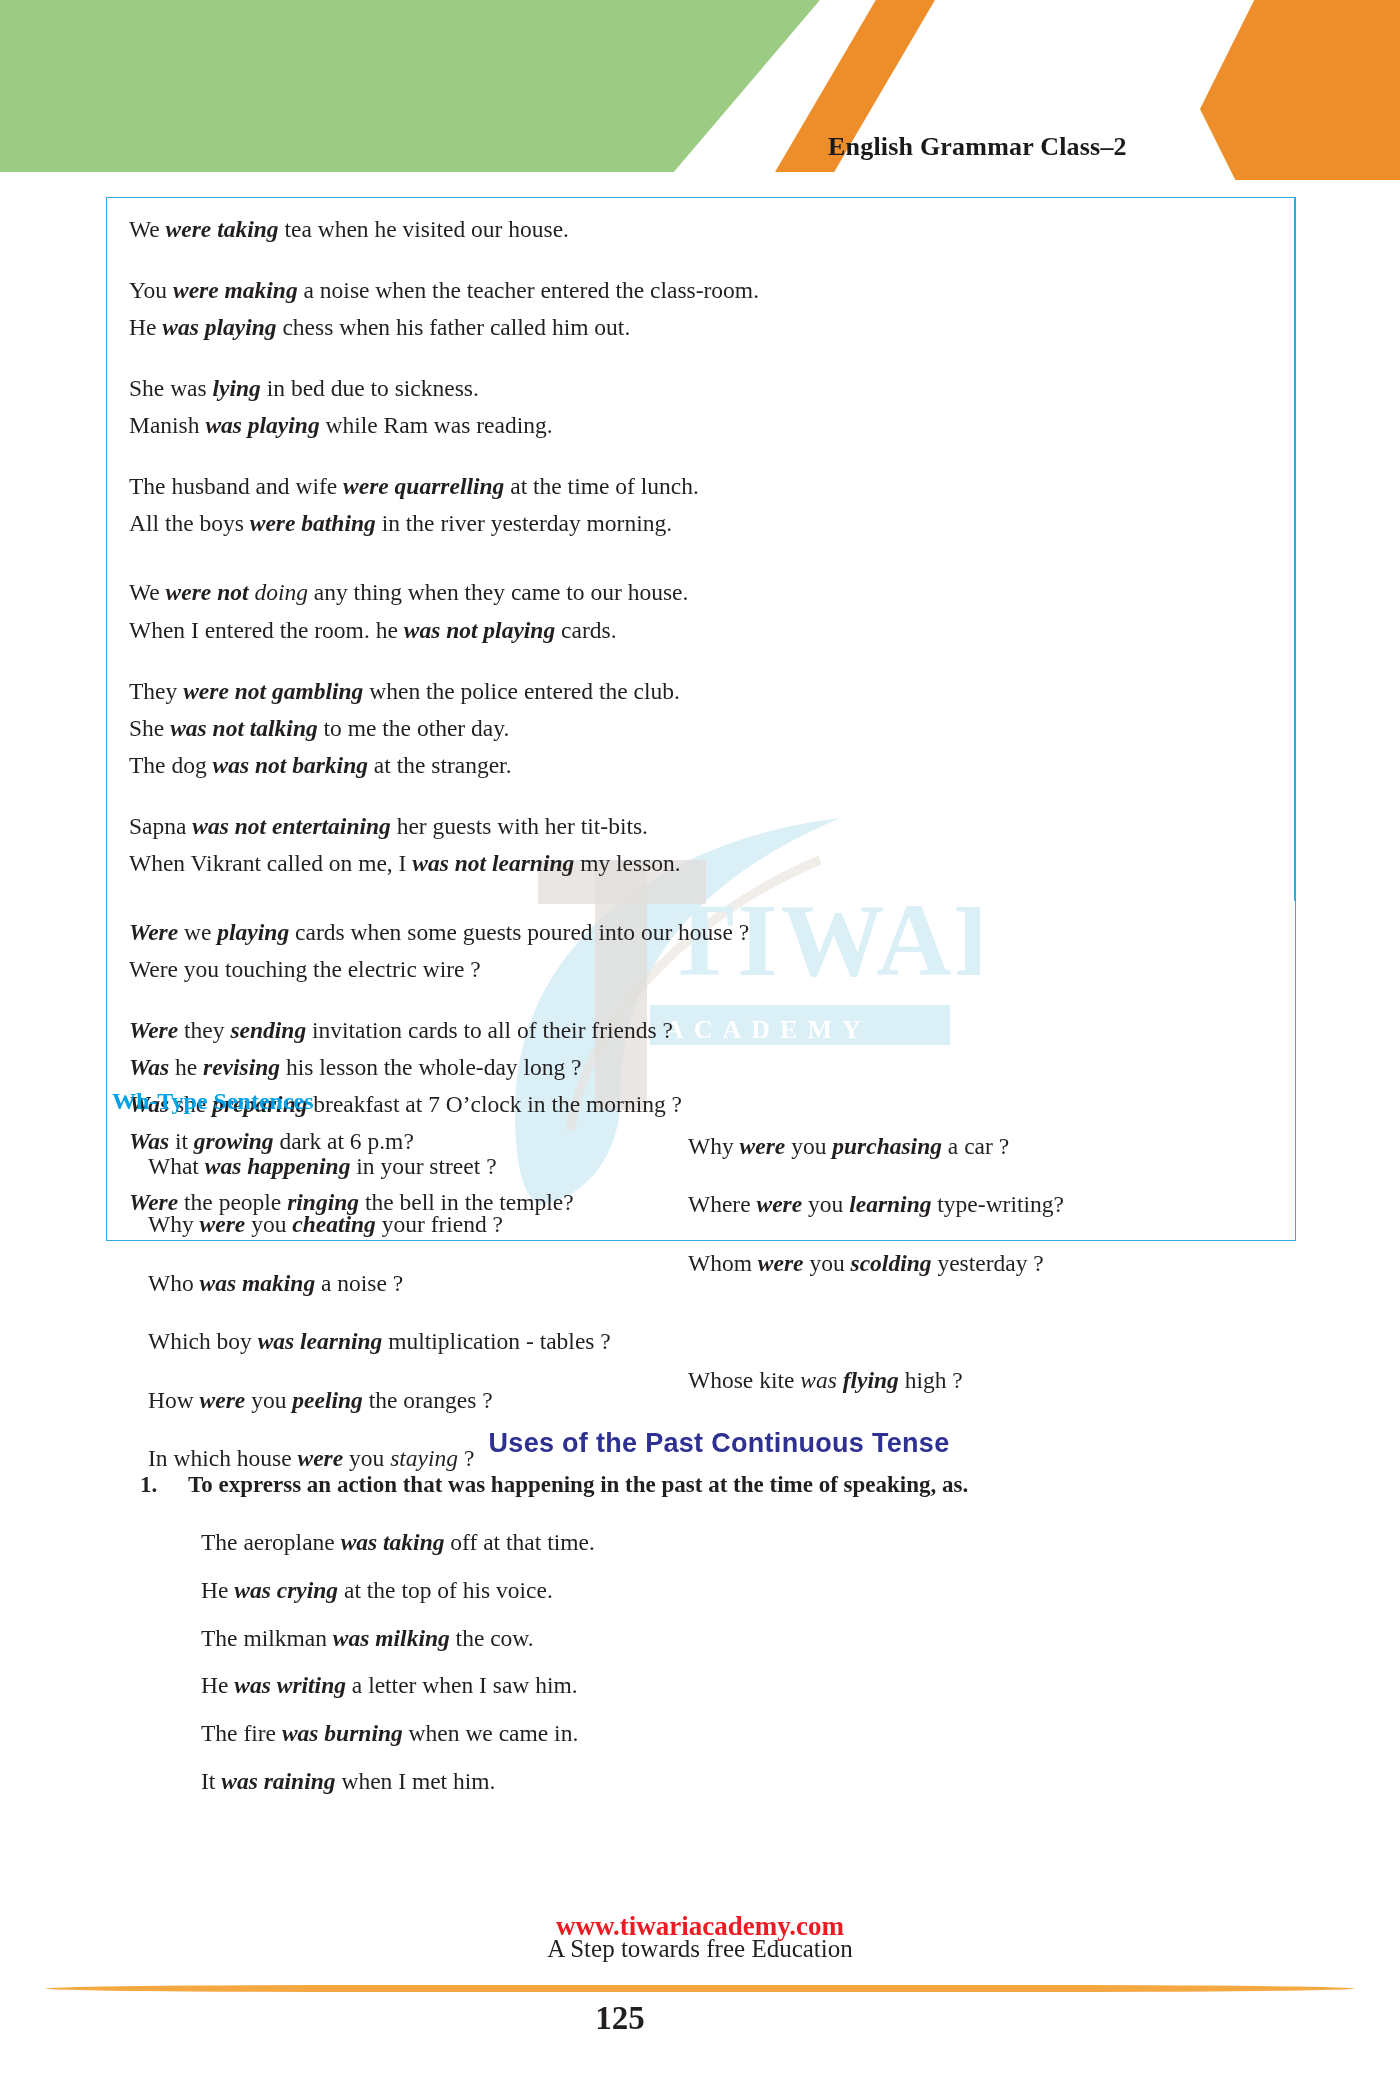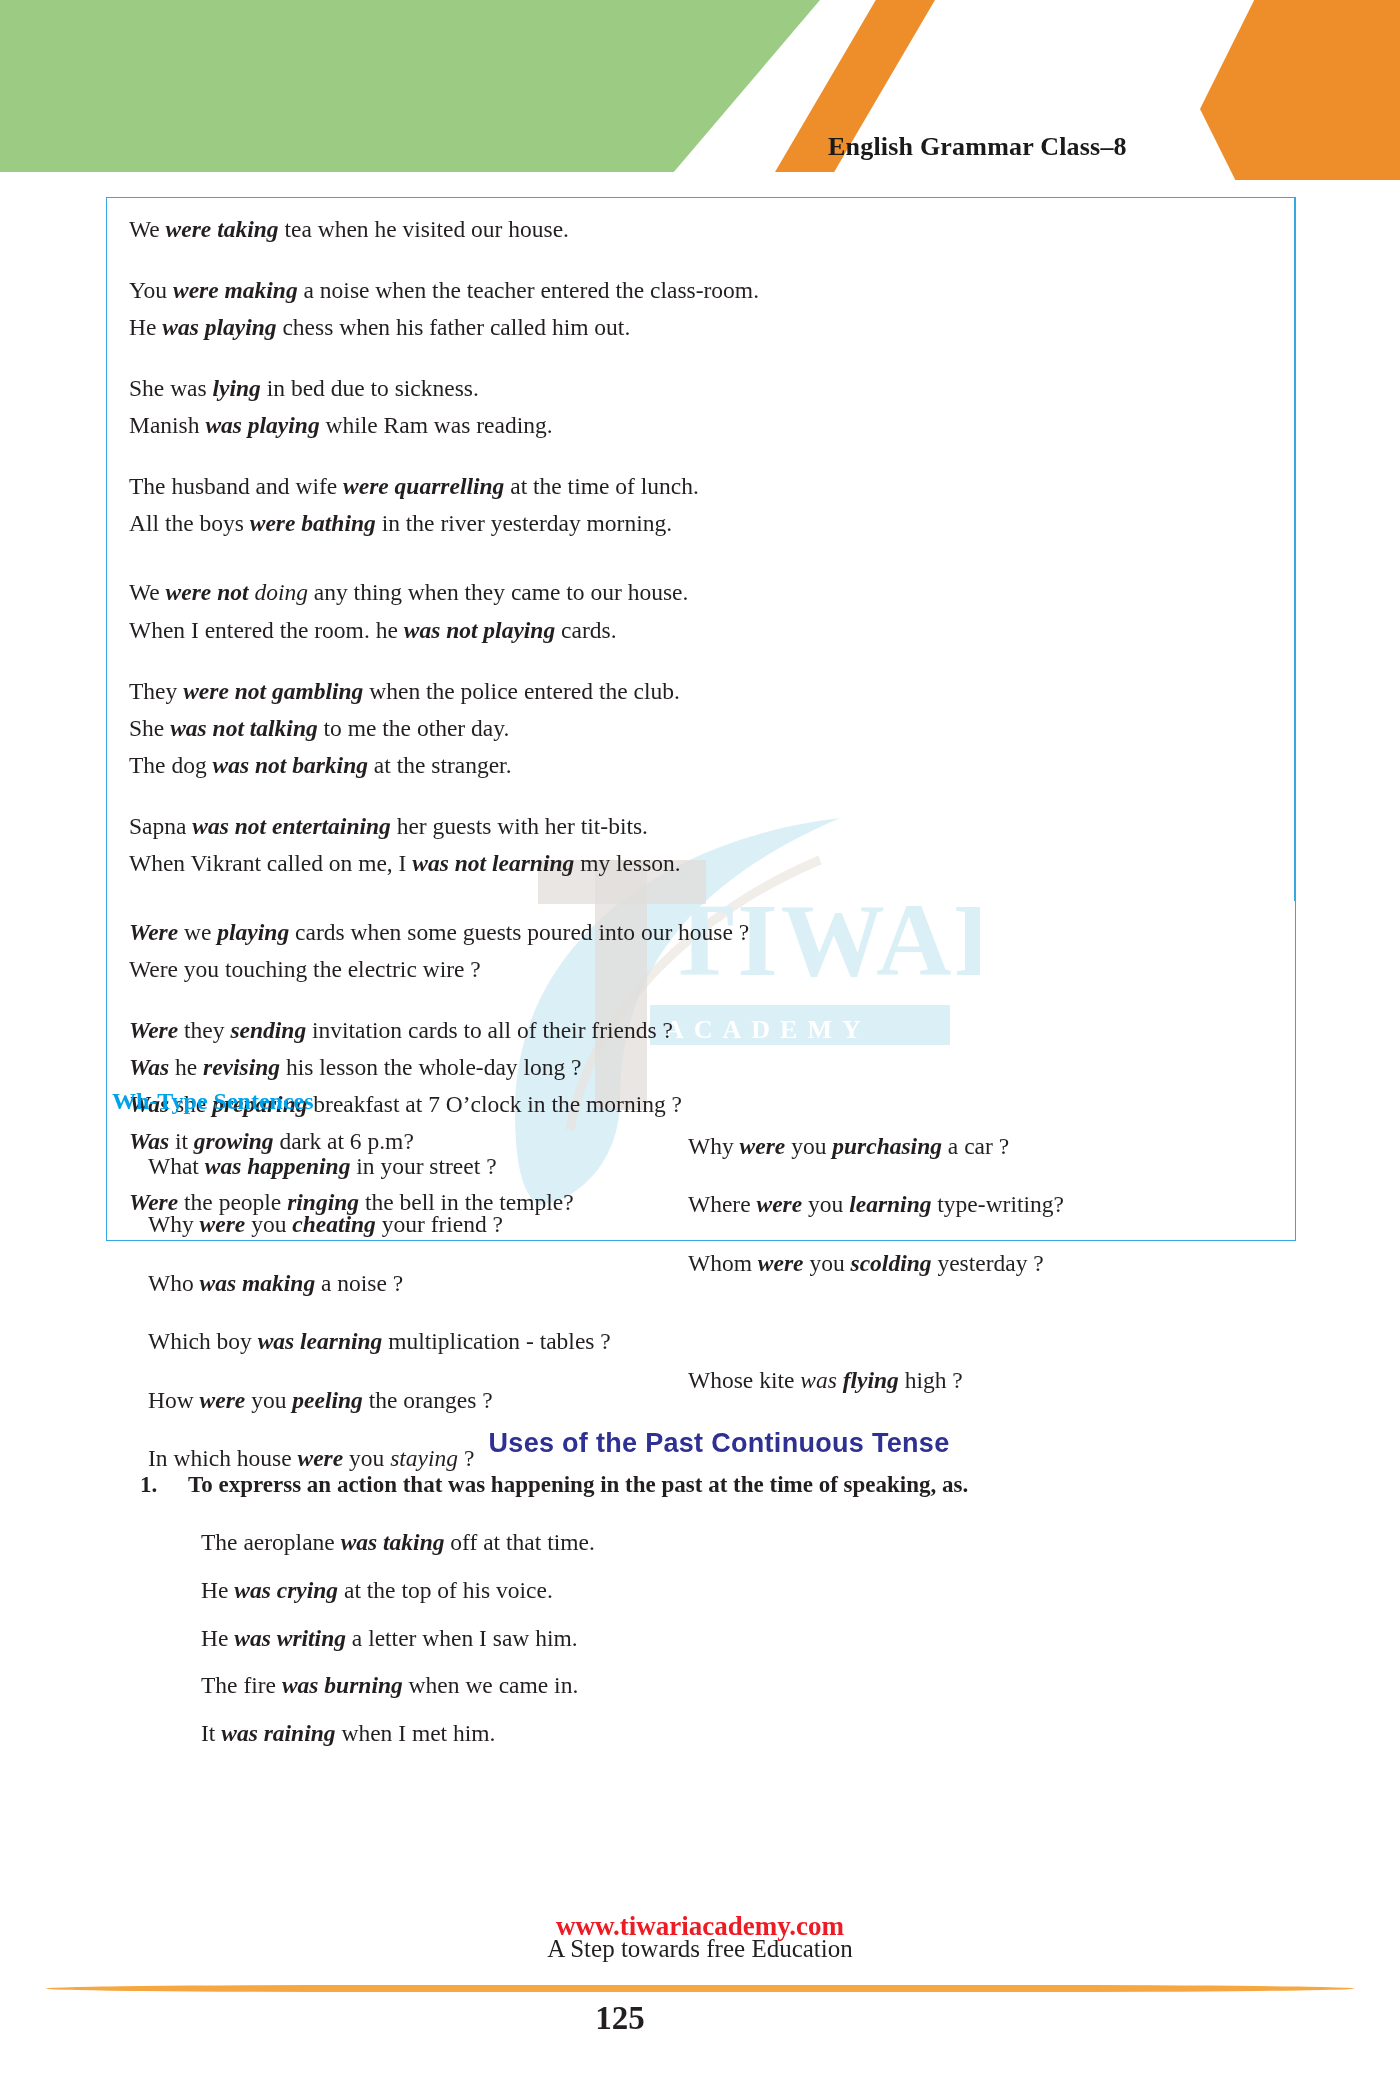"English Grammar Class–8" div.header-title { text: 8 -> 2 }
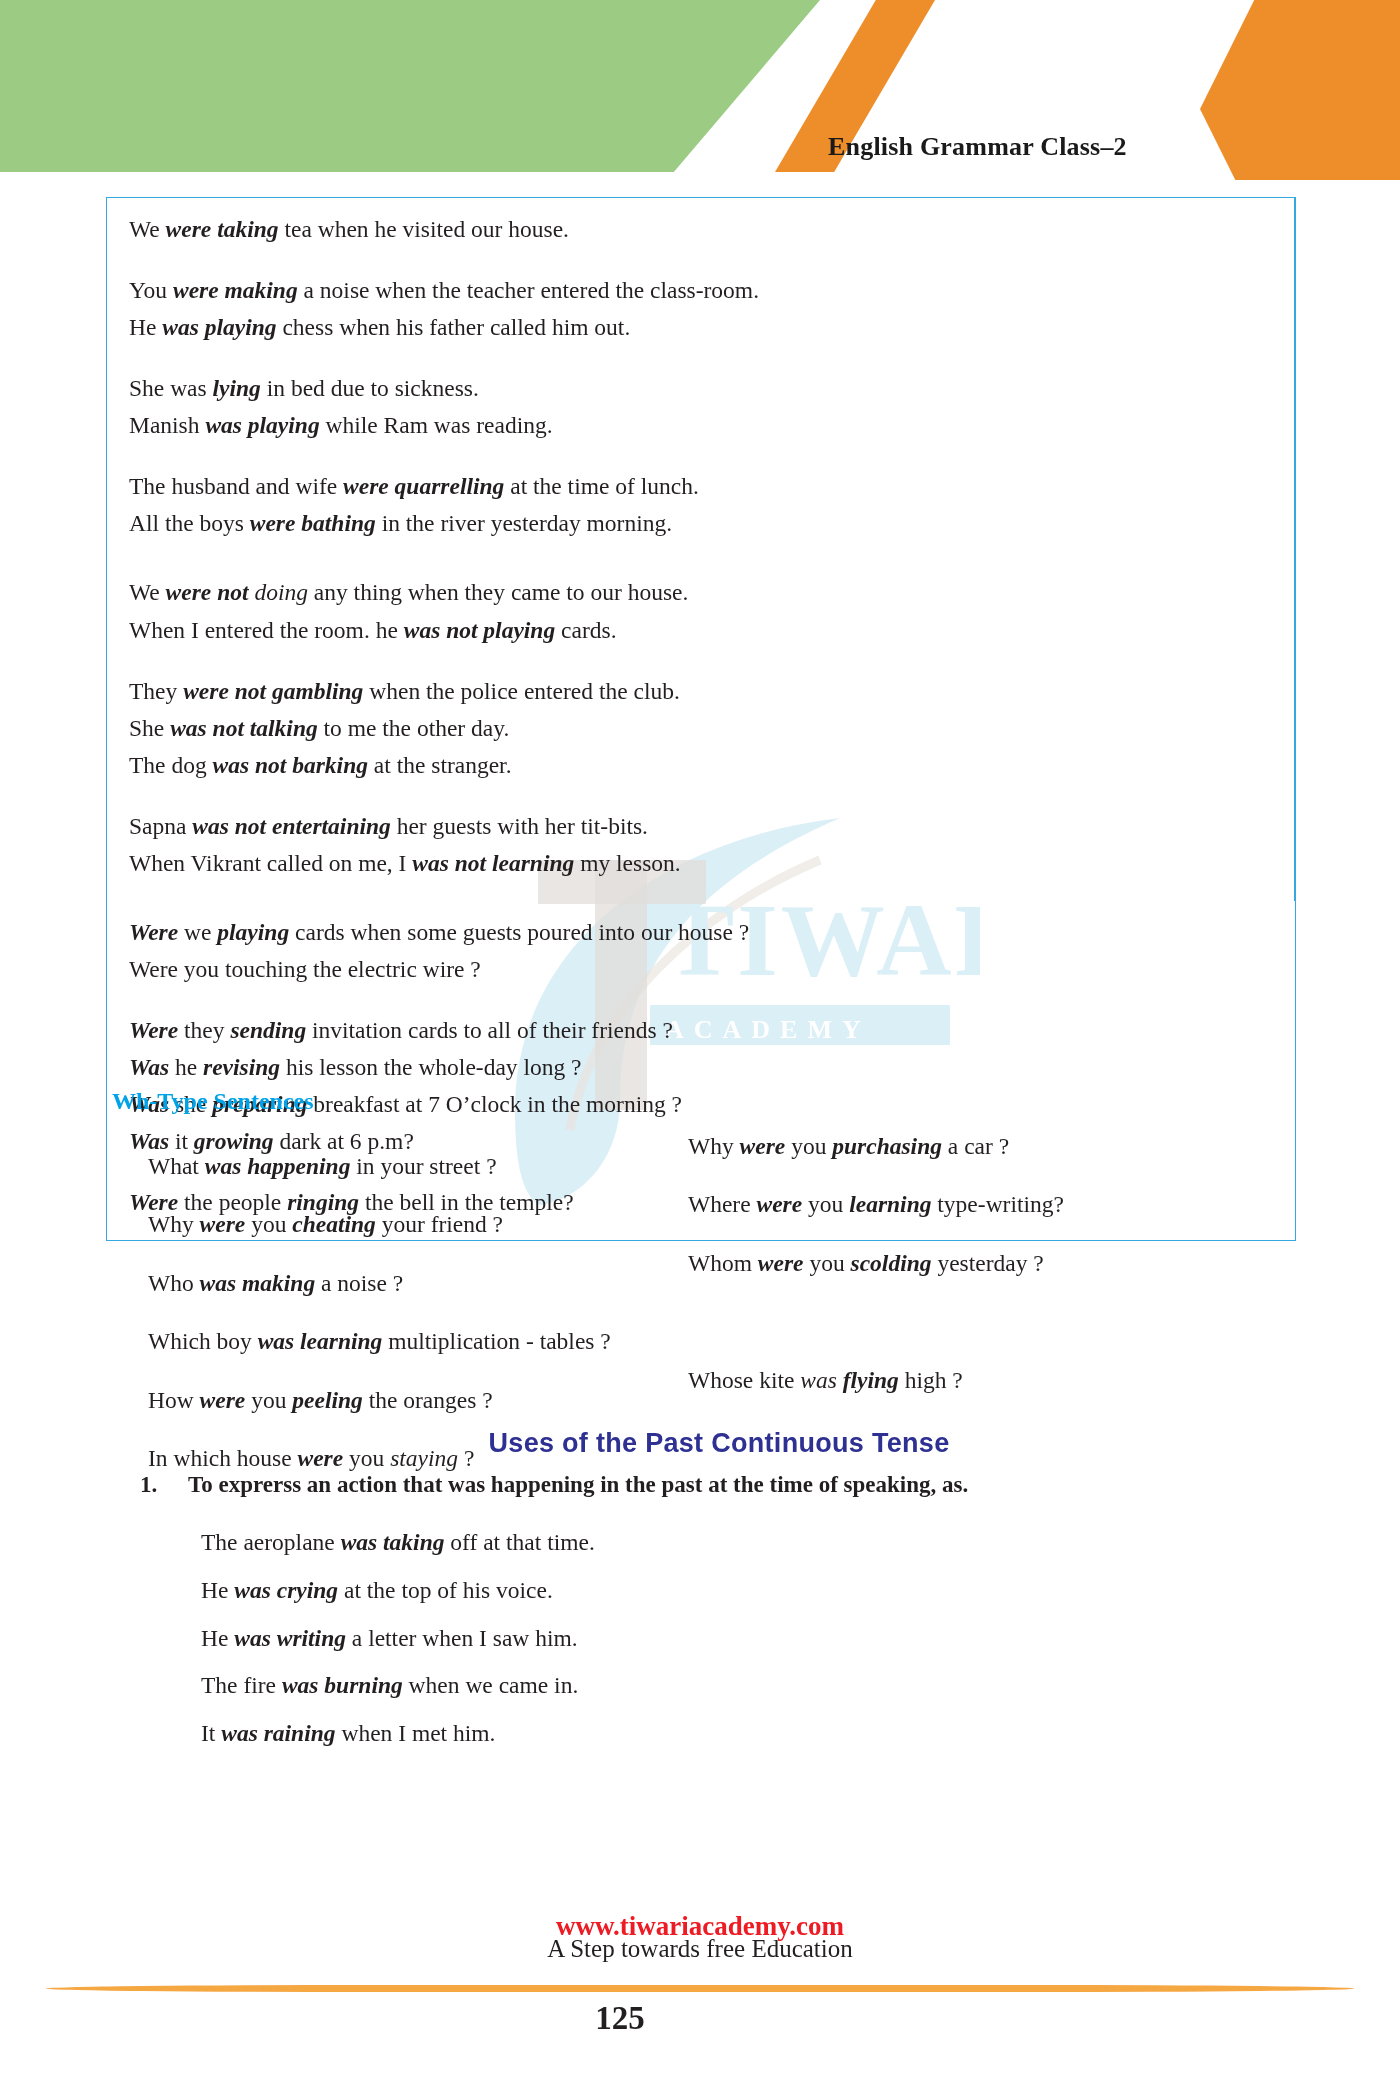"The milkman was milking the" p { html: none -> <p>The milkman <i>was milking</i> the cow.</p> }
